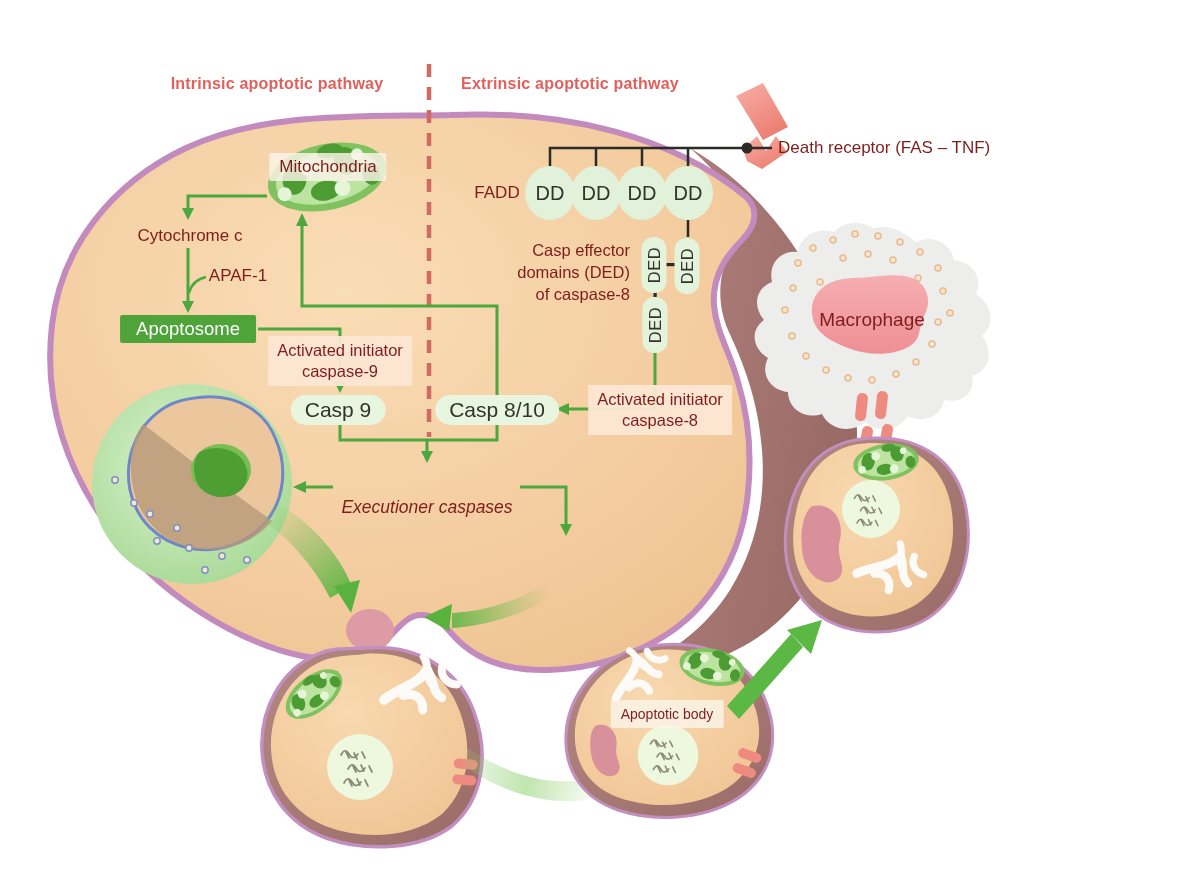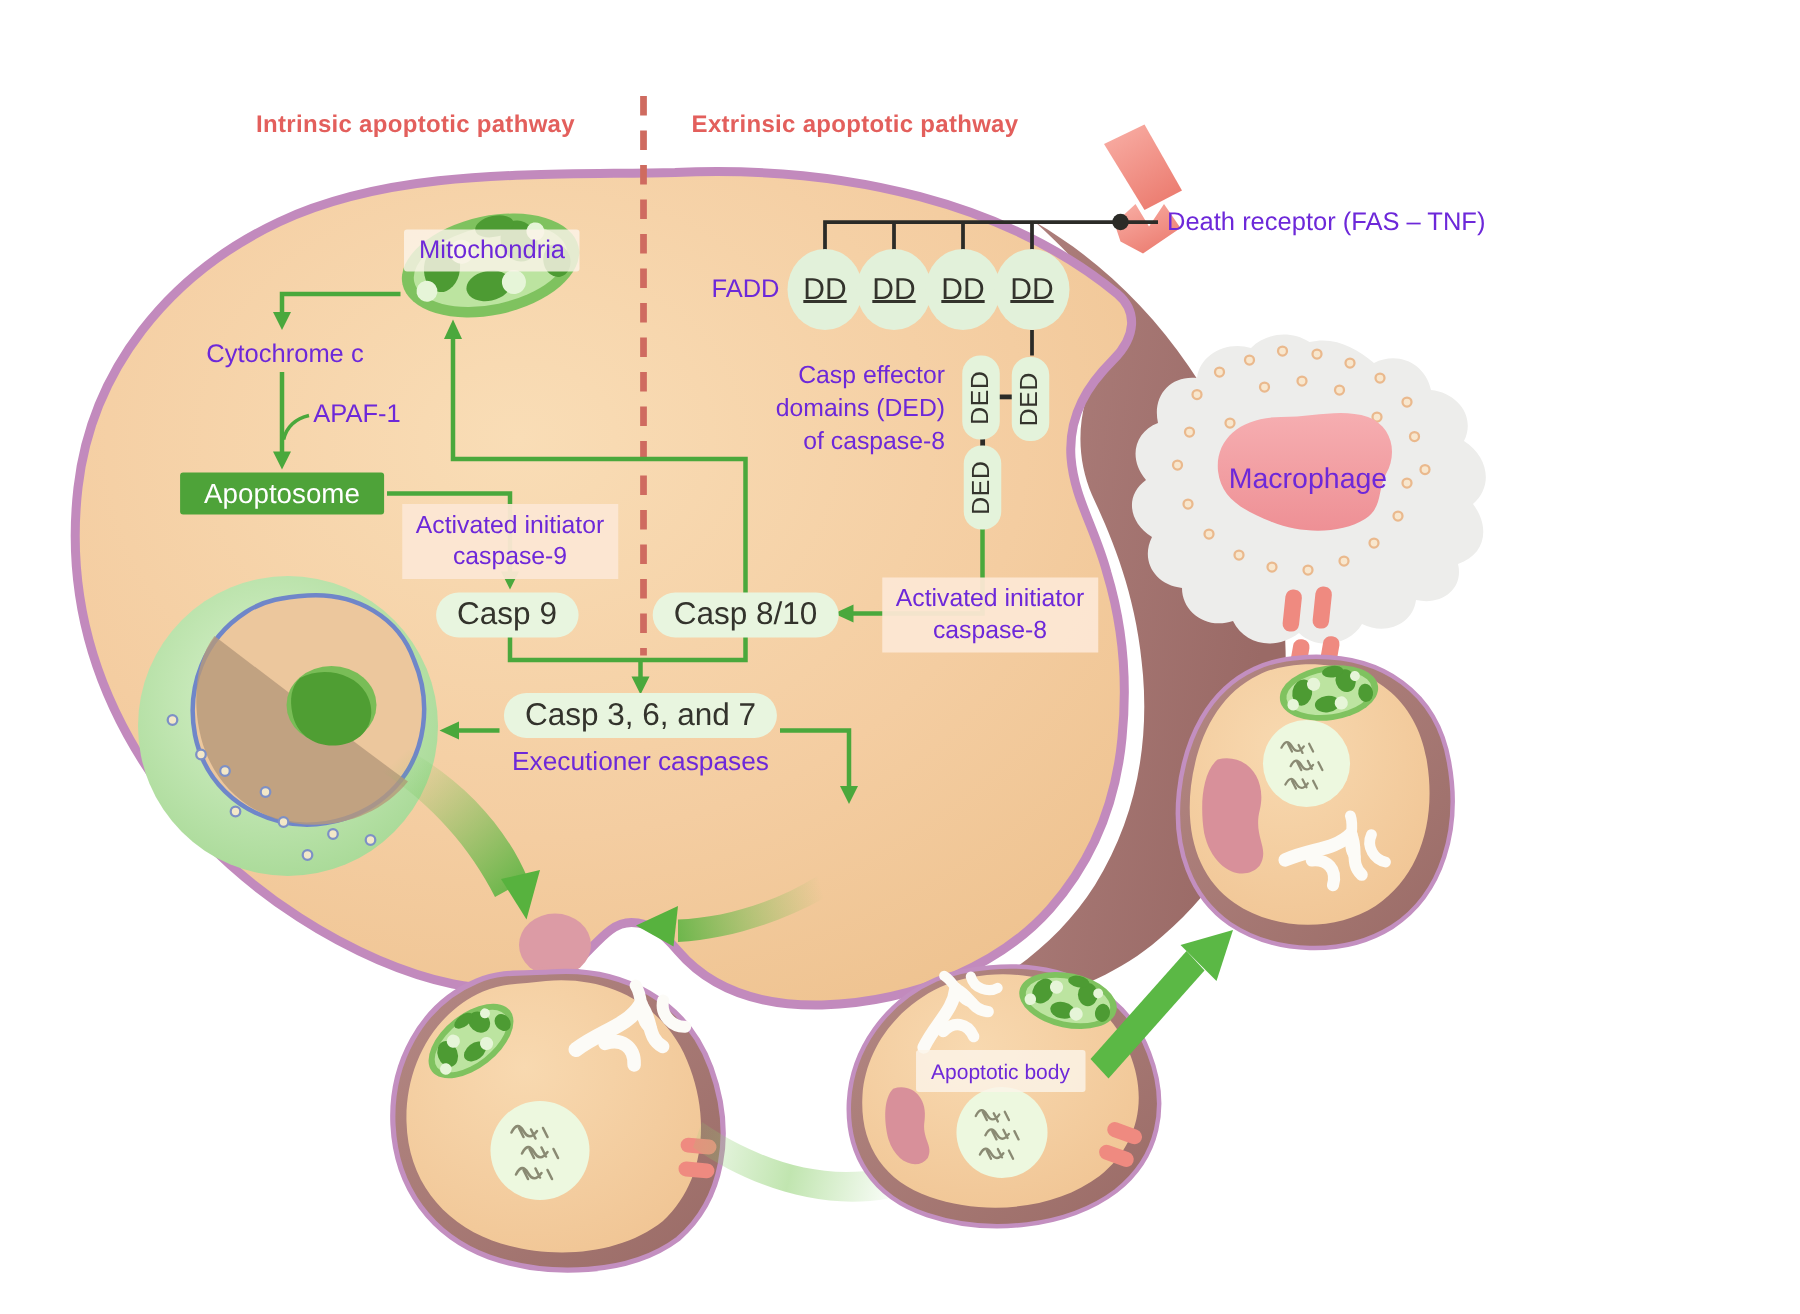"Death receptor (FAS – TNF)" .lbl { color: #6d28d9 -> #7f1d1d }
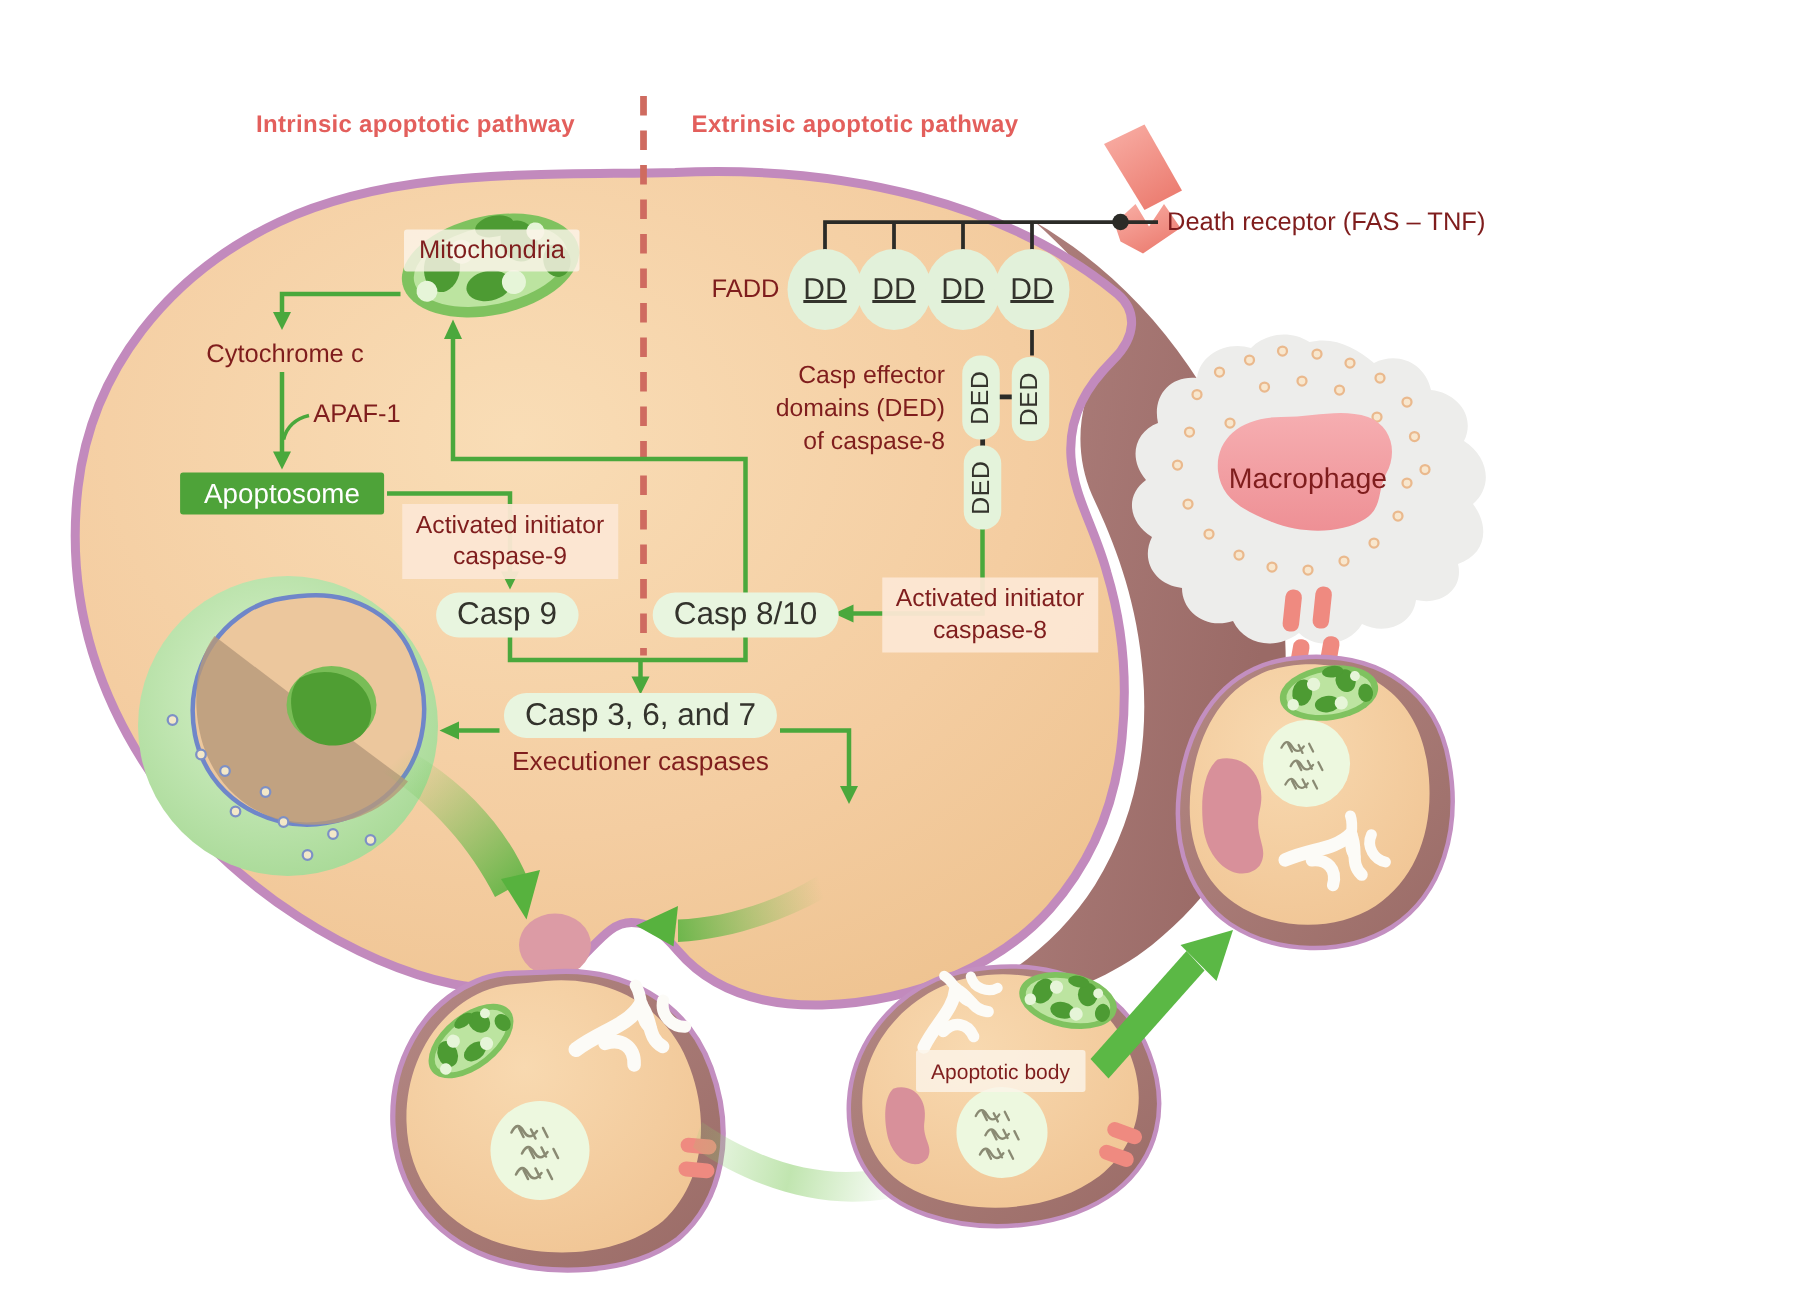"DD" .dd { text-decoration: underline -> none }
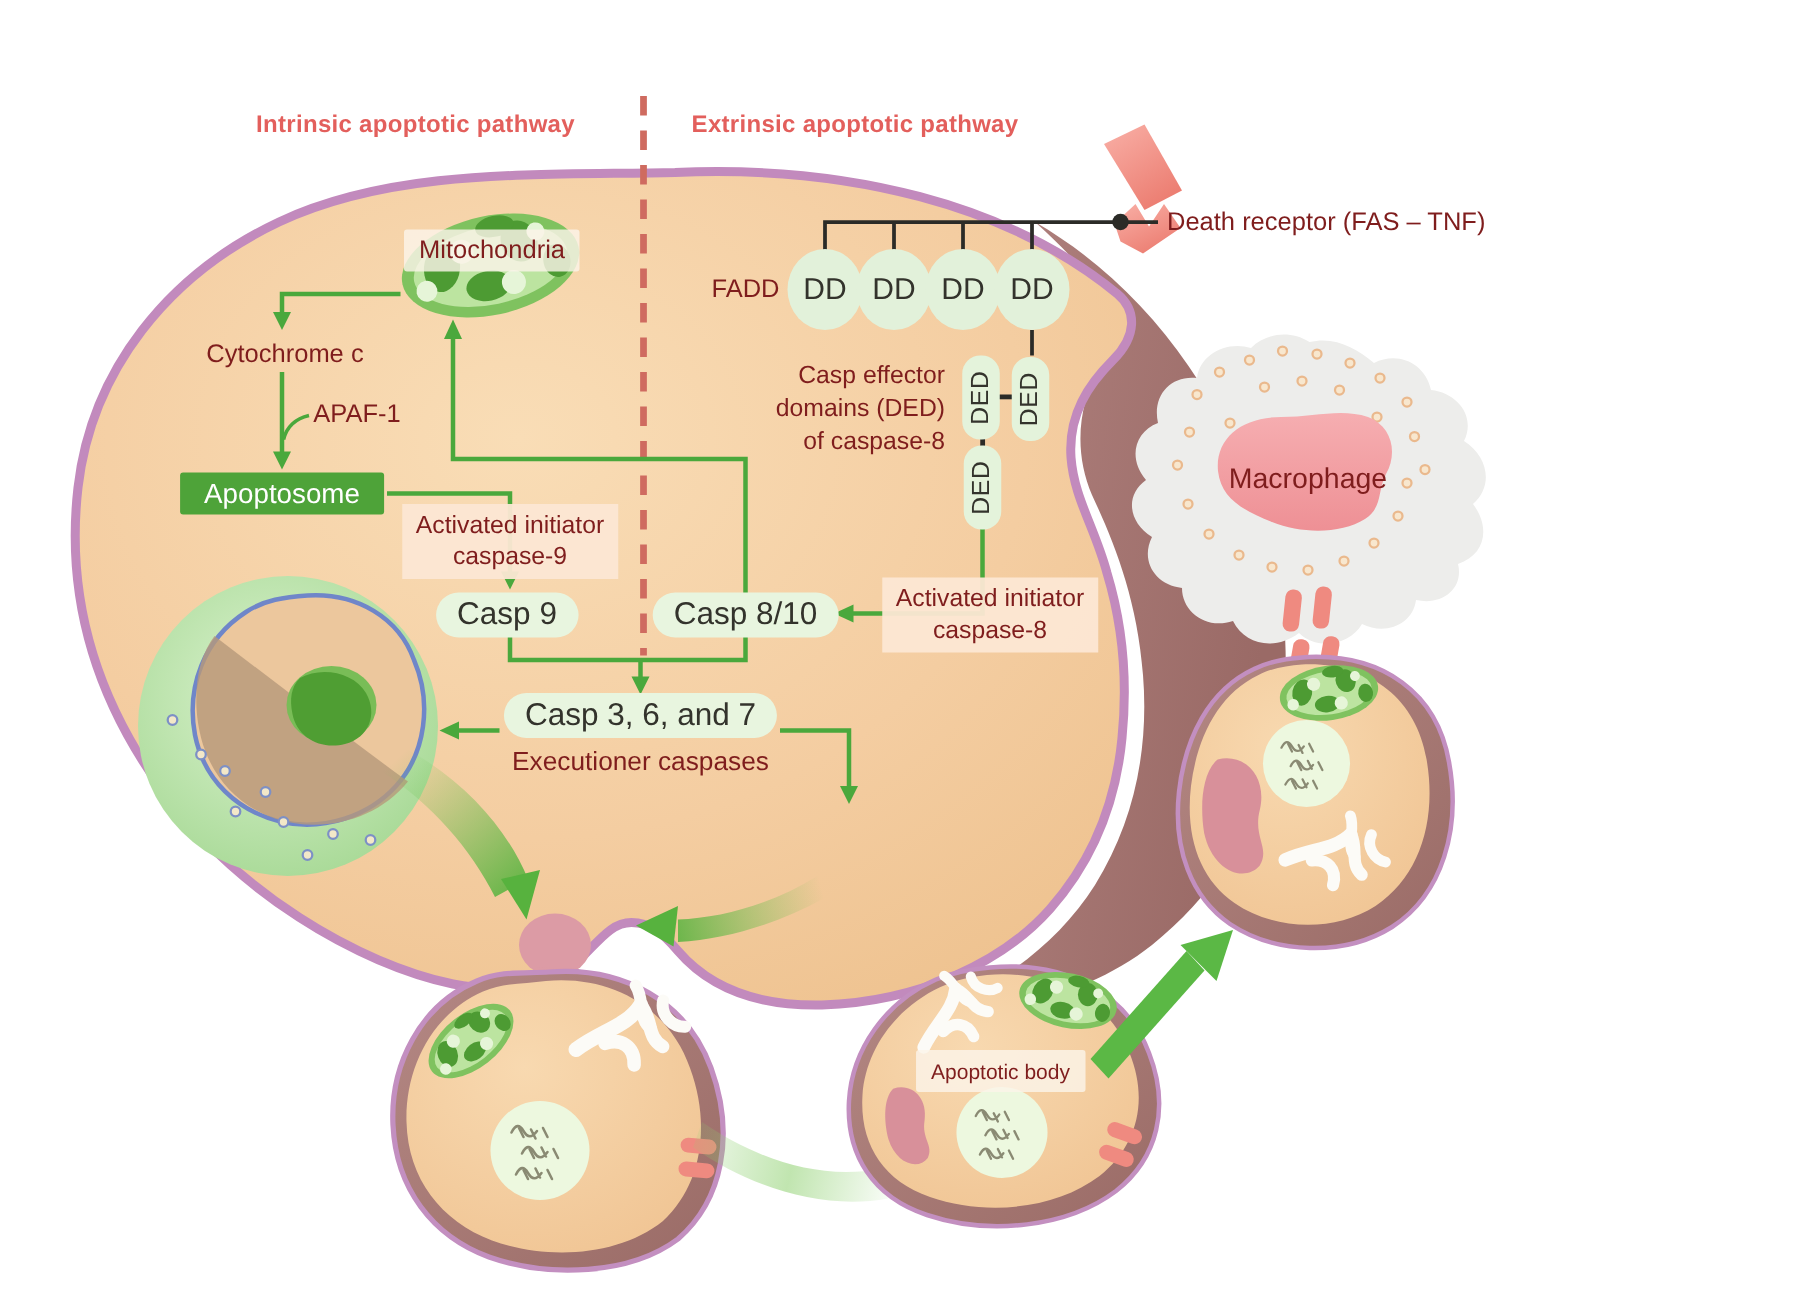"Casp 3, 6, and 7" div.pill { html: <div>Casp 3, 6, and 7</div> -> none }
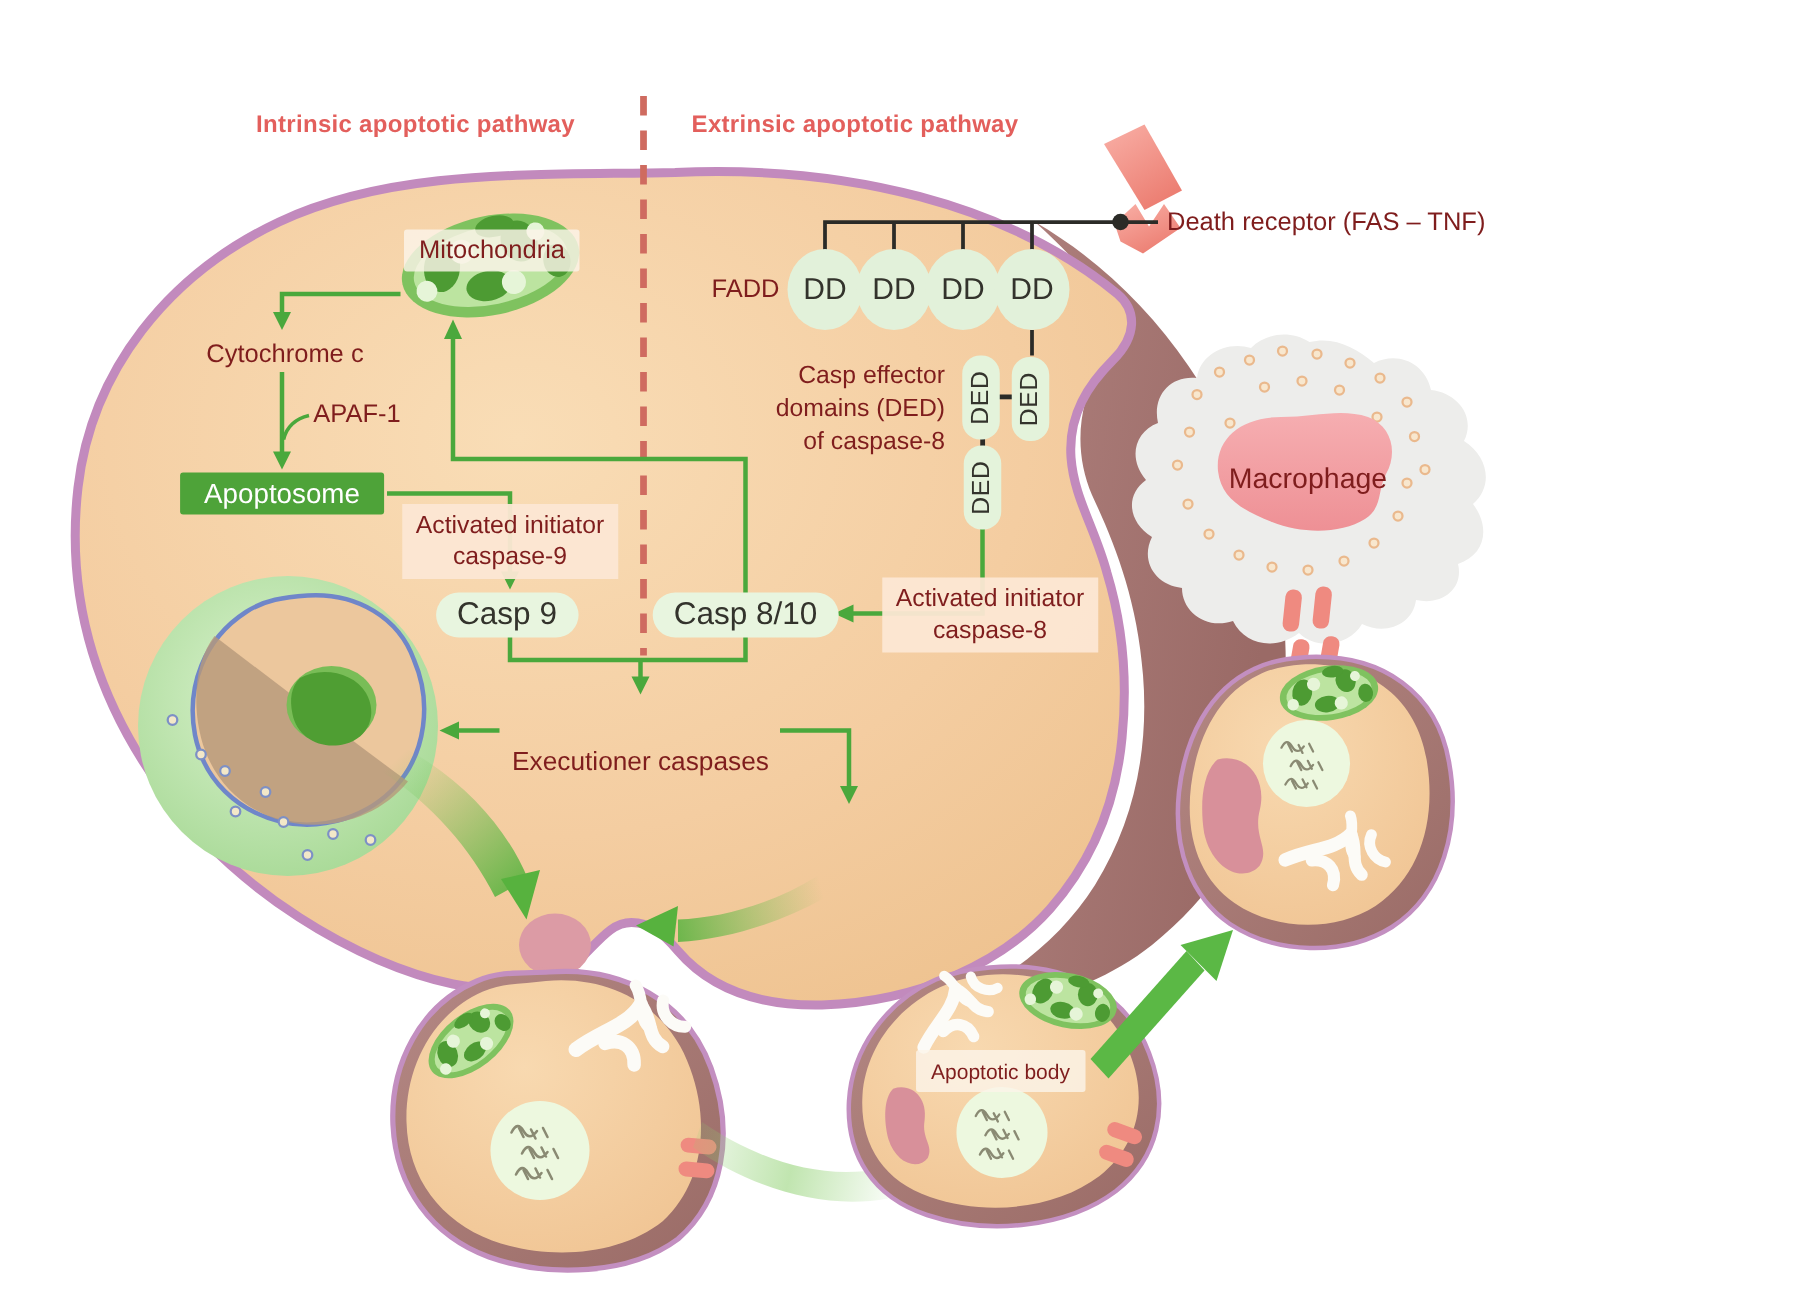"Executioner caspases" div.lbl { font-style: none -> italic }
